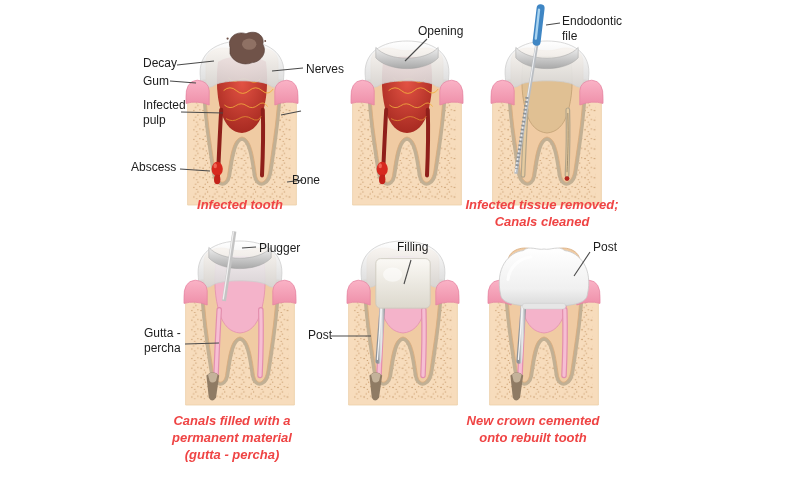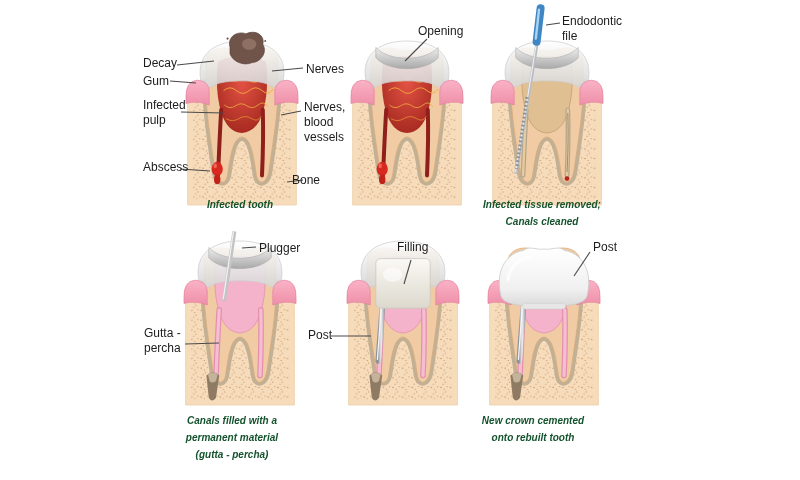"Nerves," div.lbl { html: <div>Nerves, blood vessels</div> -> none }
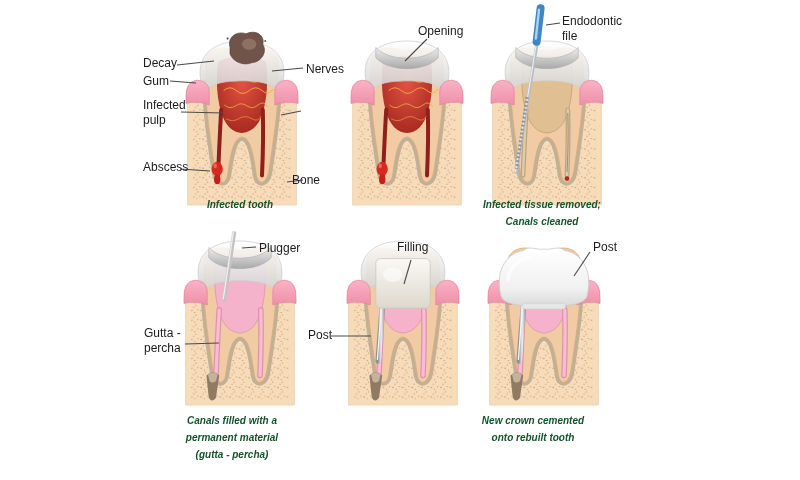"Abscess" div.lbl { left: 143px -> 131px }
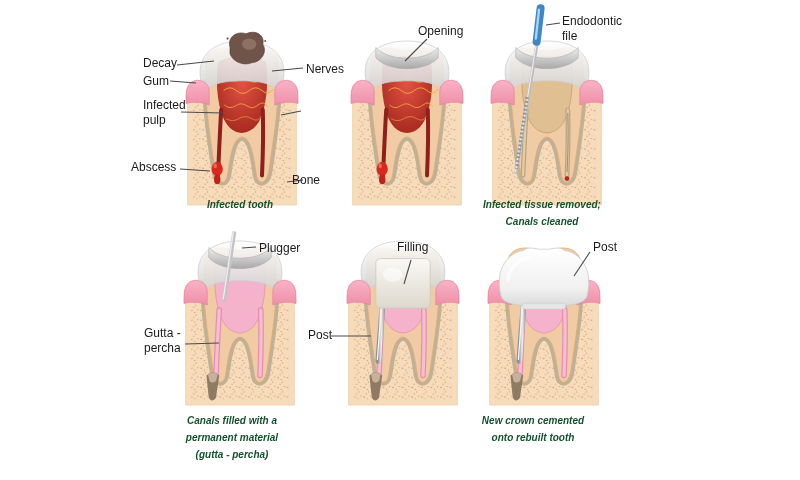"Infected tooth" .cap { color: #14532d -> #ef4444; font-size: 10px -> 13px }
